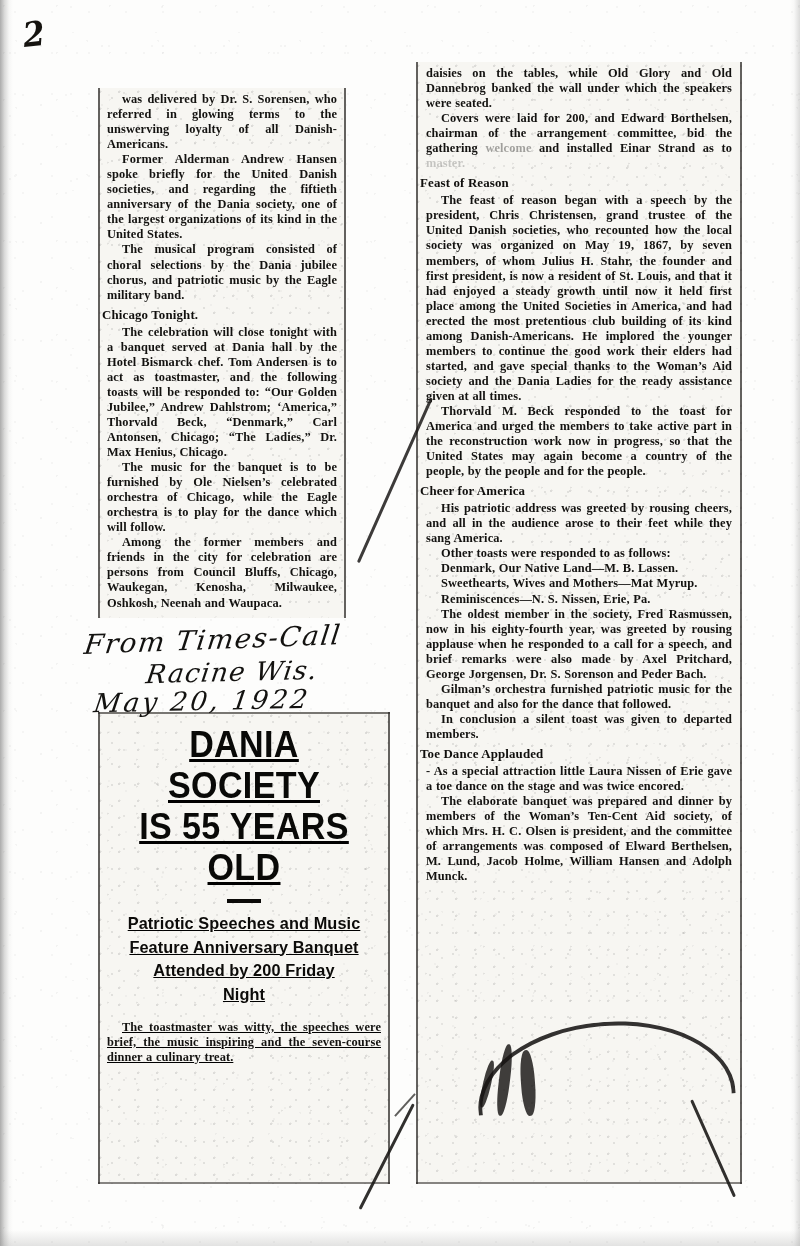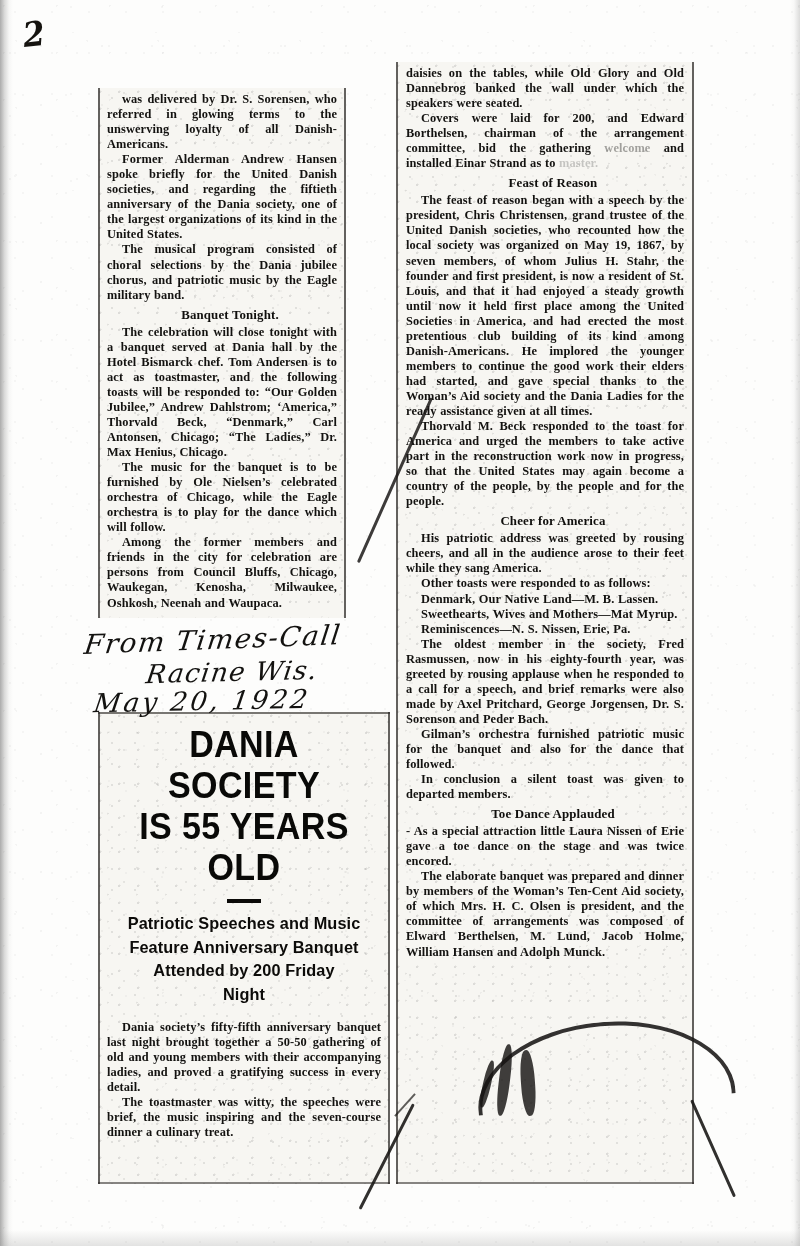"daisies on the tables, while" div.clipping { left: 396px -> 416px; width: 298px -> 326px }
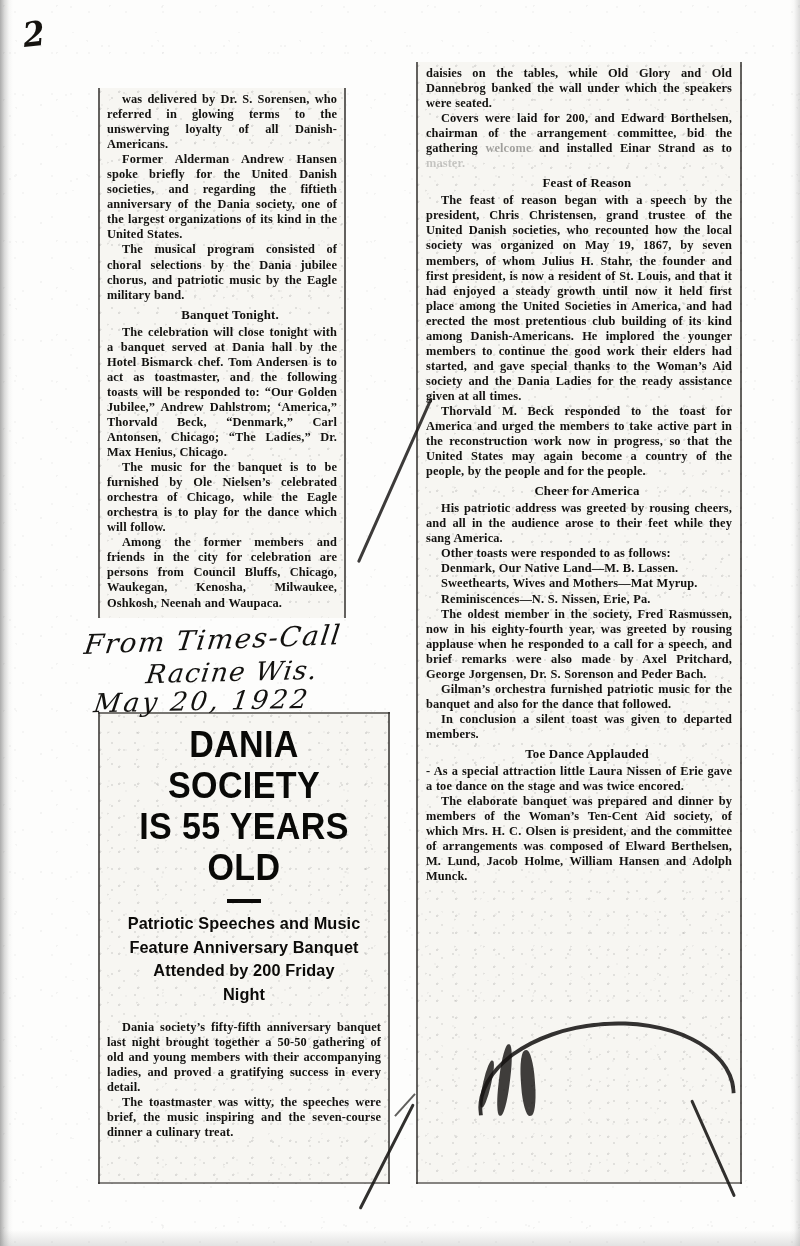"Feast of Reason" .subhead { margin: 3px 0 1px 16px -> 3px 0 1px 4px; text-align: center -> none }
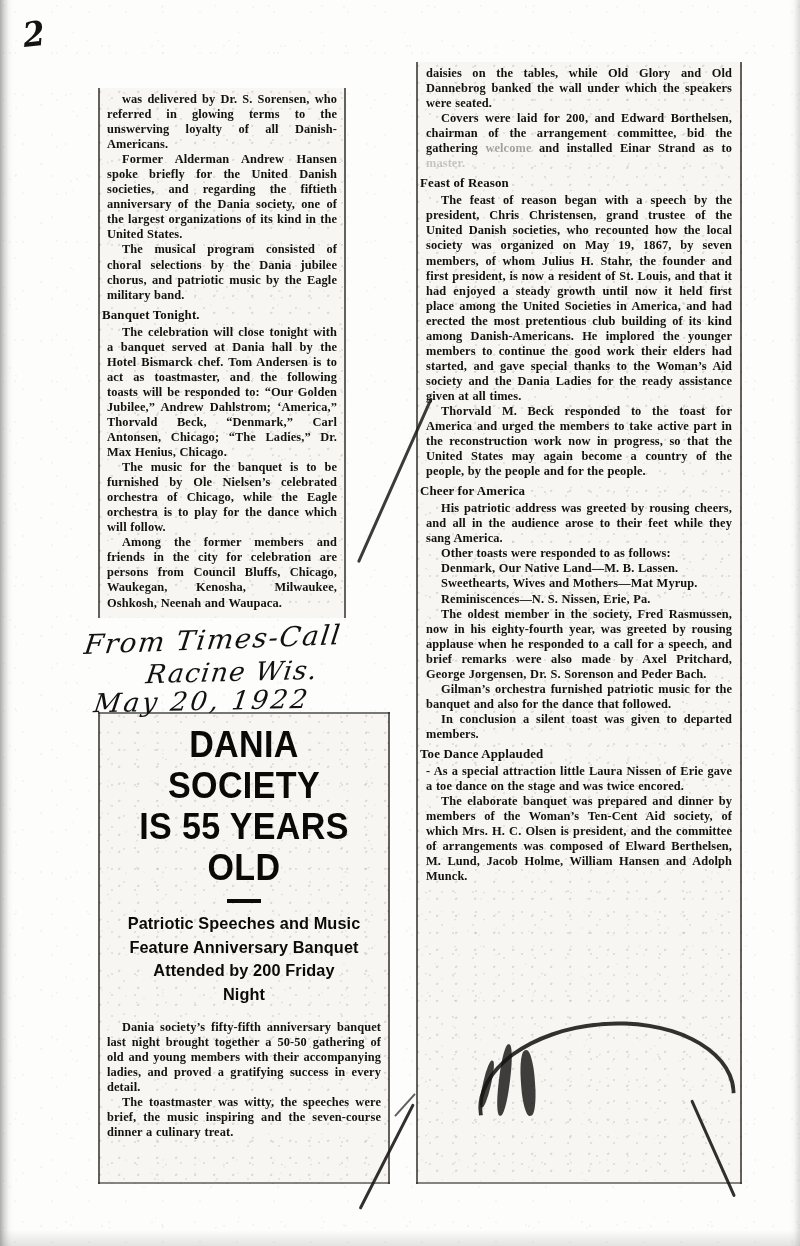"Banquet Tonight." div.subhead { text: Banquet -> Chicago }
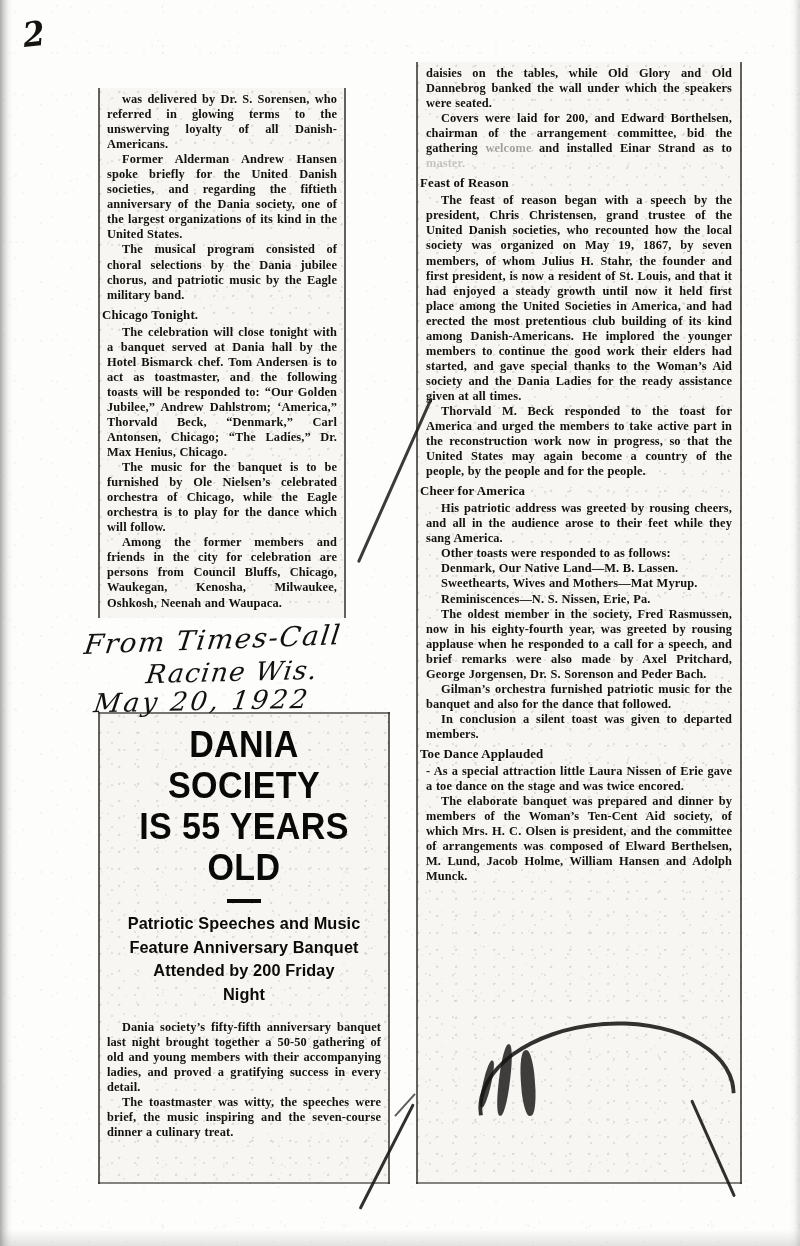"DANIA SOCIETY" div.clipping { text-decoration: none -> underline }
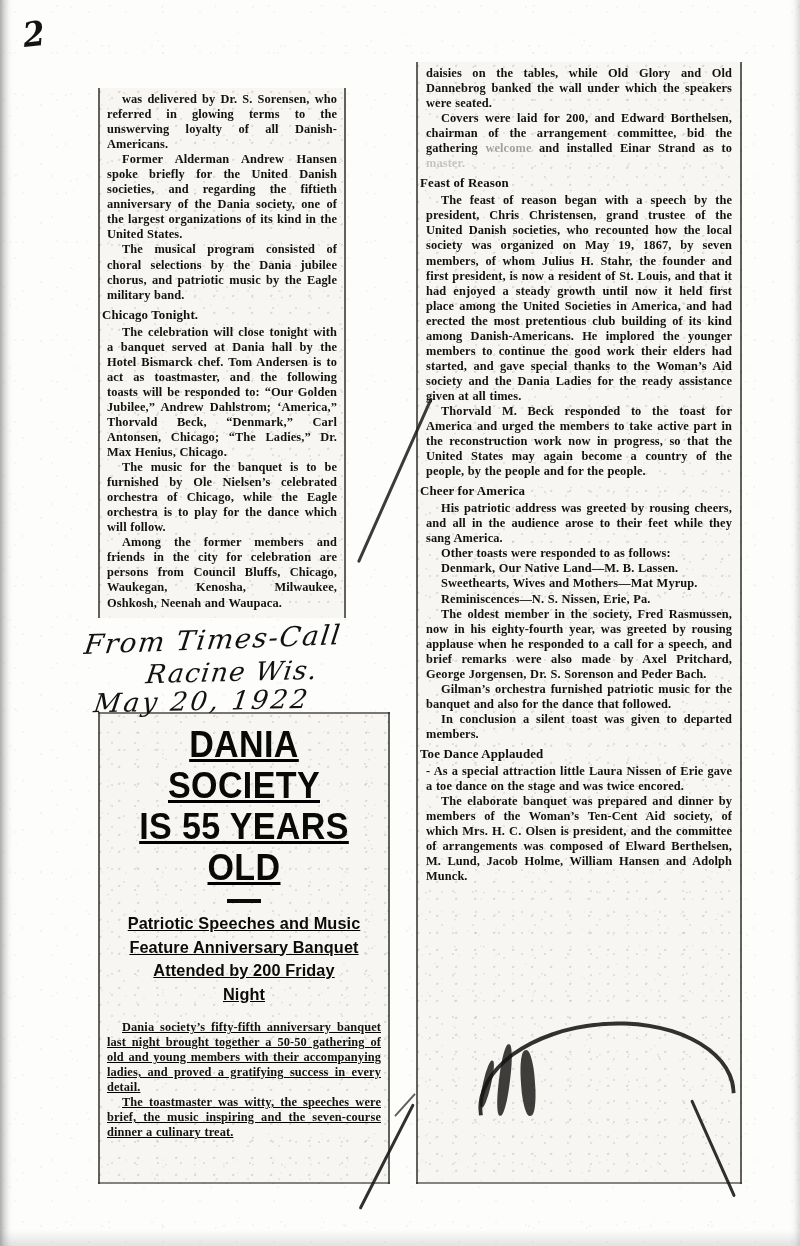"Dania society’s fifty-fifth anniversary" p { html: <p>Dania society’s fifty-fifth anniversary banquet last night brought together a 50-50 gathering of old and young members with their accompanying ladies, and proved a gratifying success in every detail.</p> -> none }
